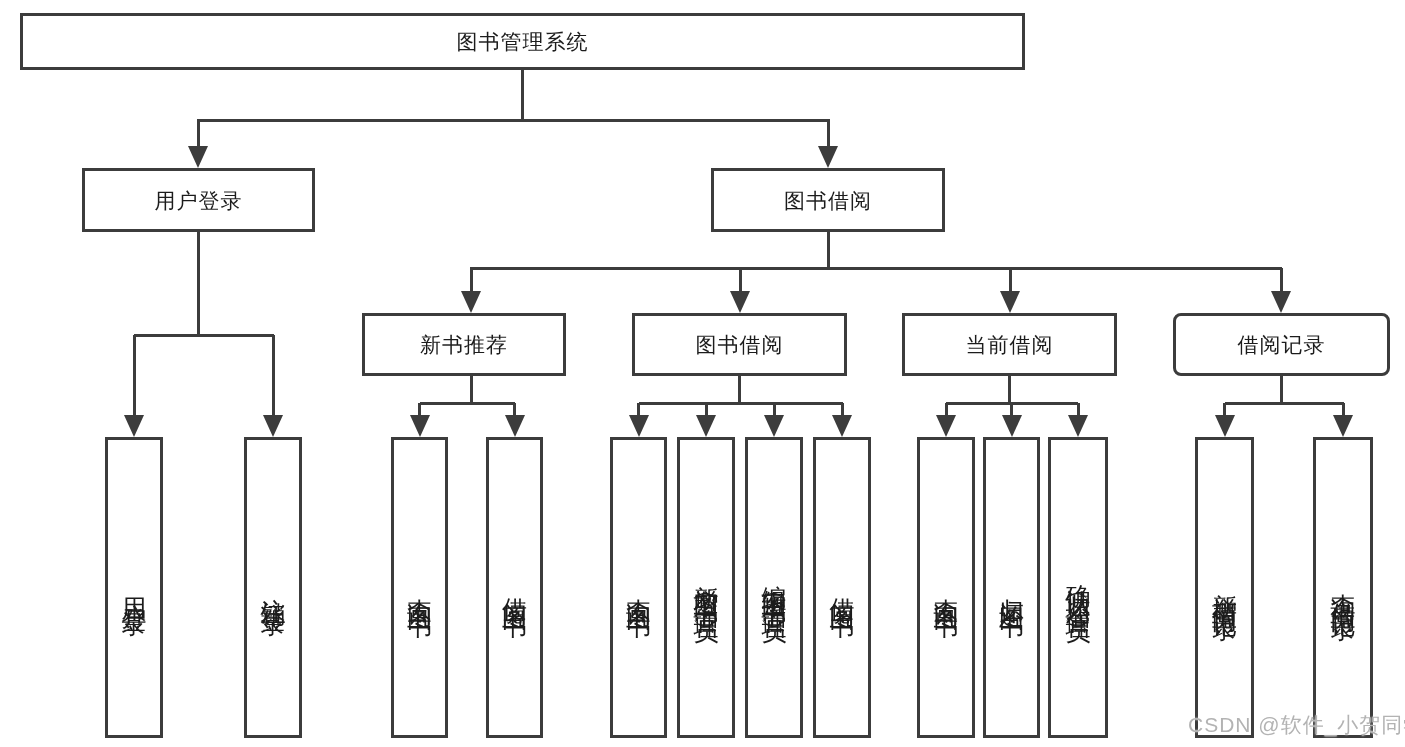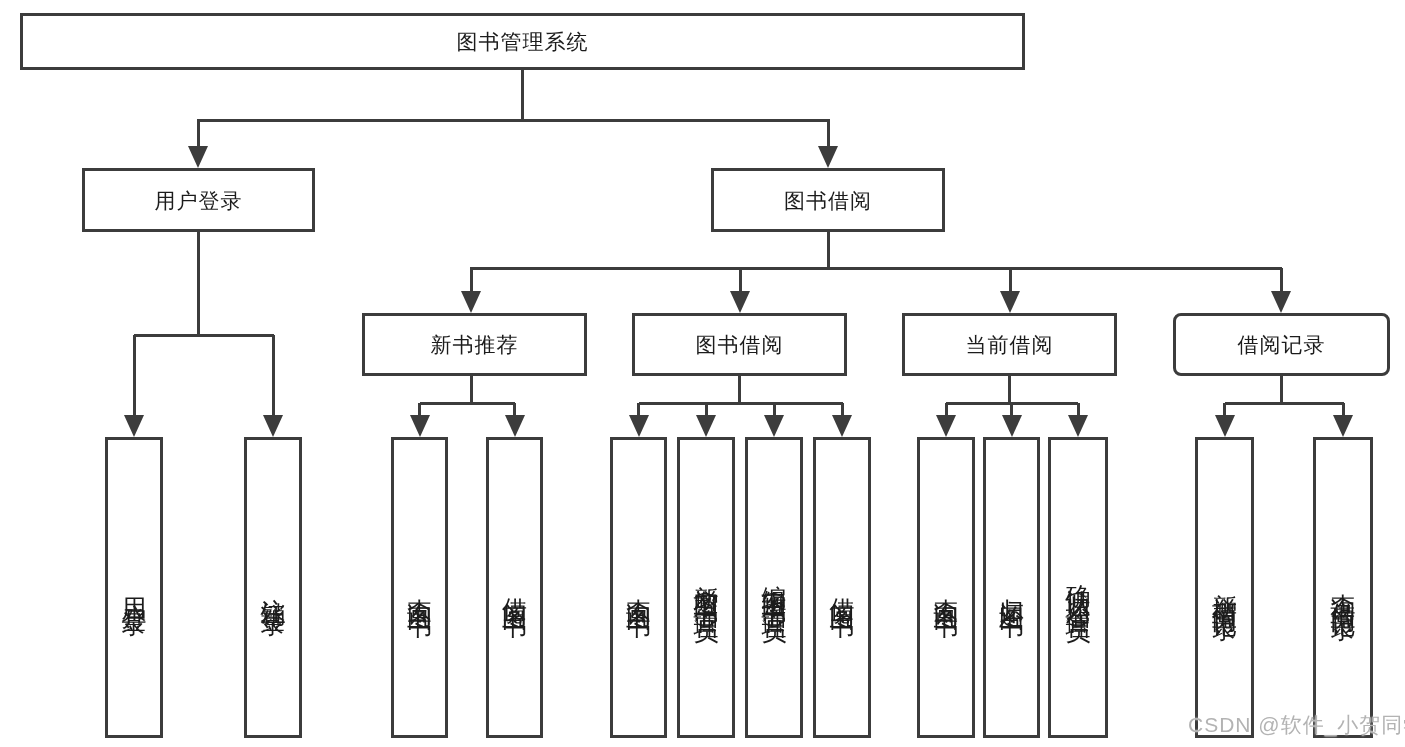"新书推荐" div.box { width: 225px -> 204px }
